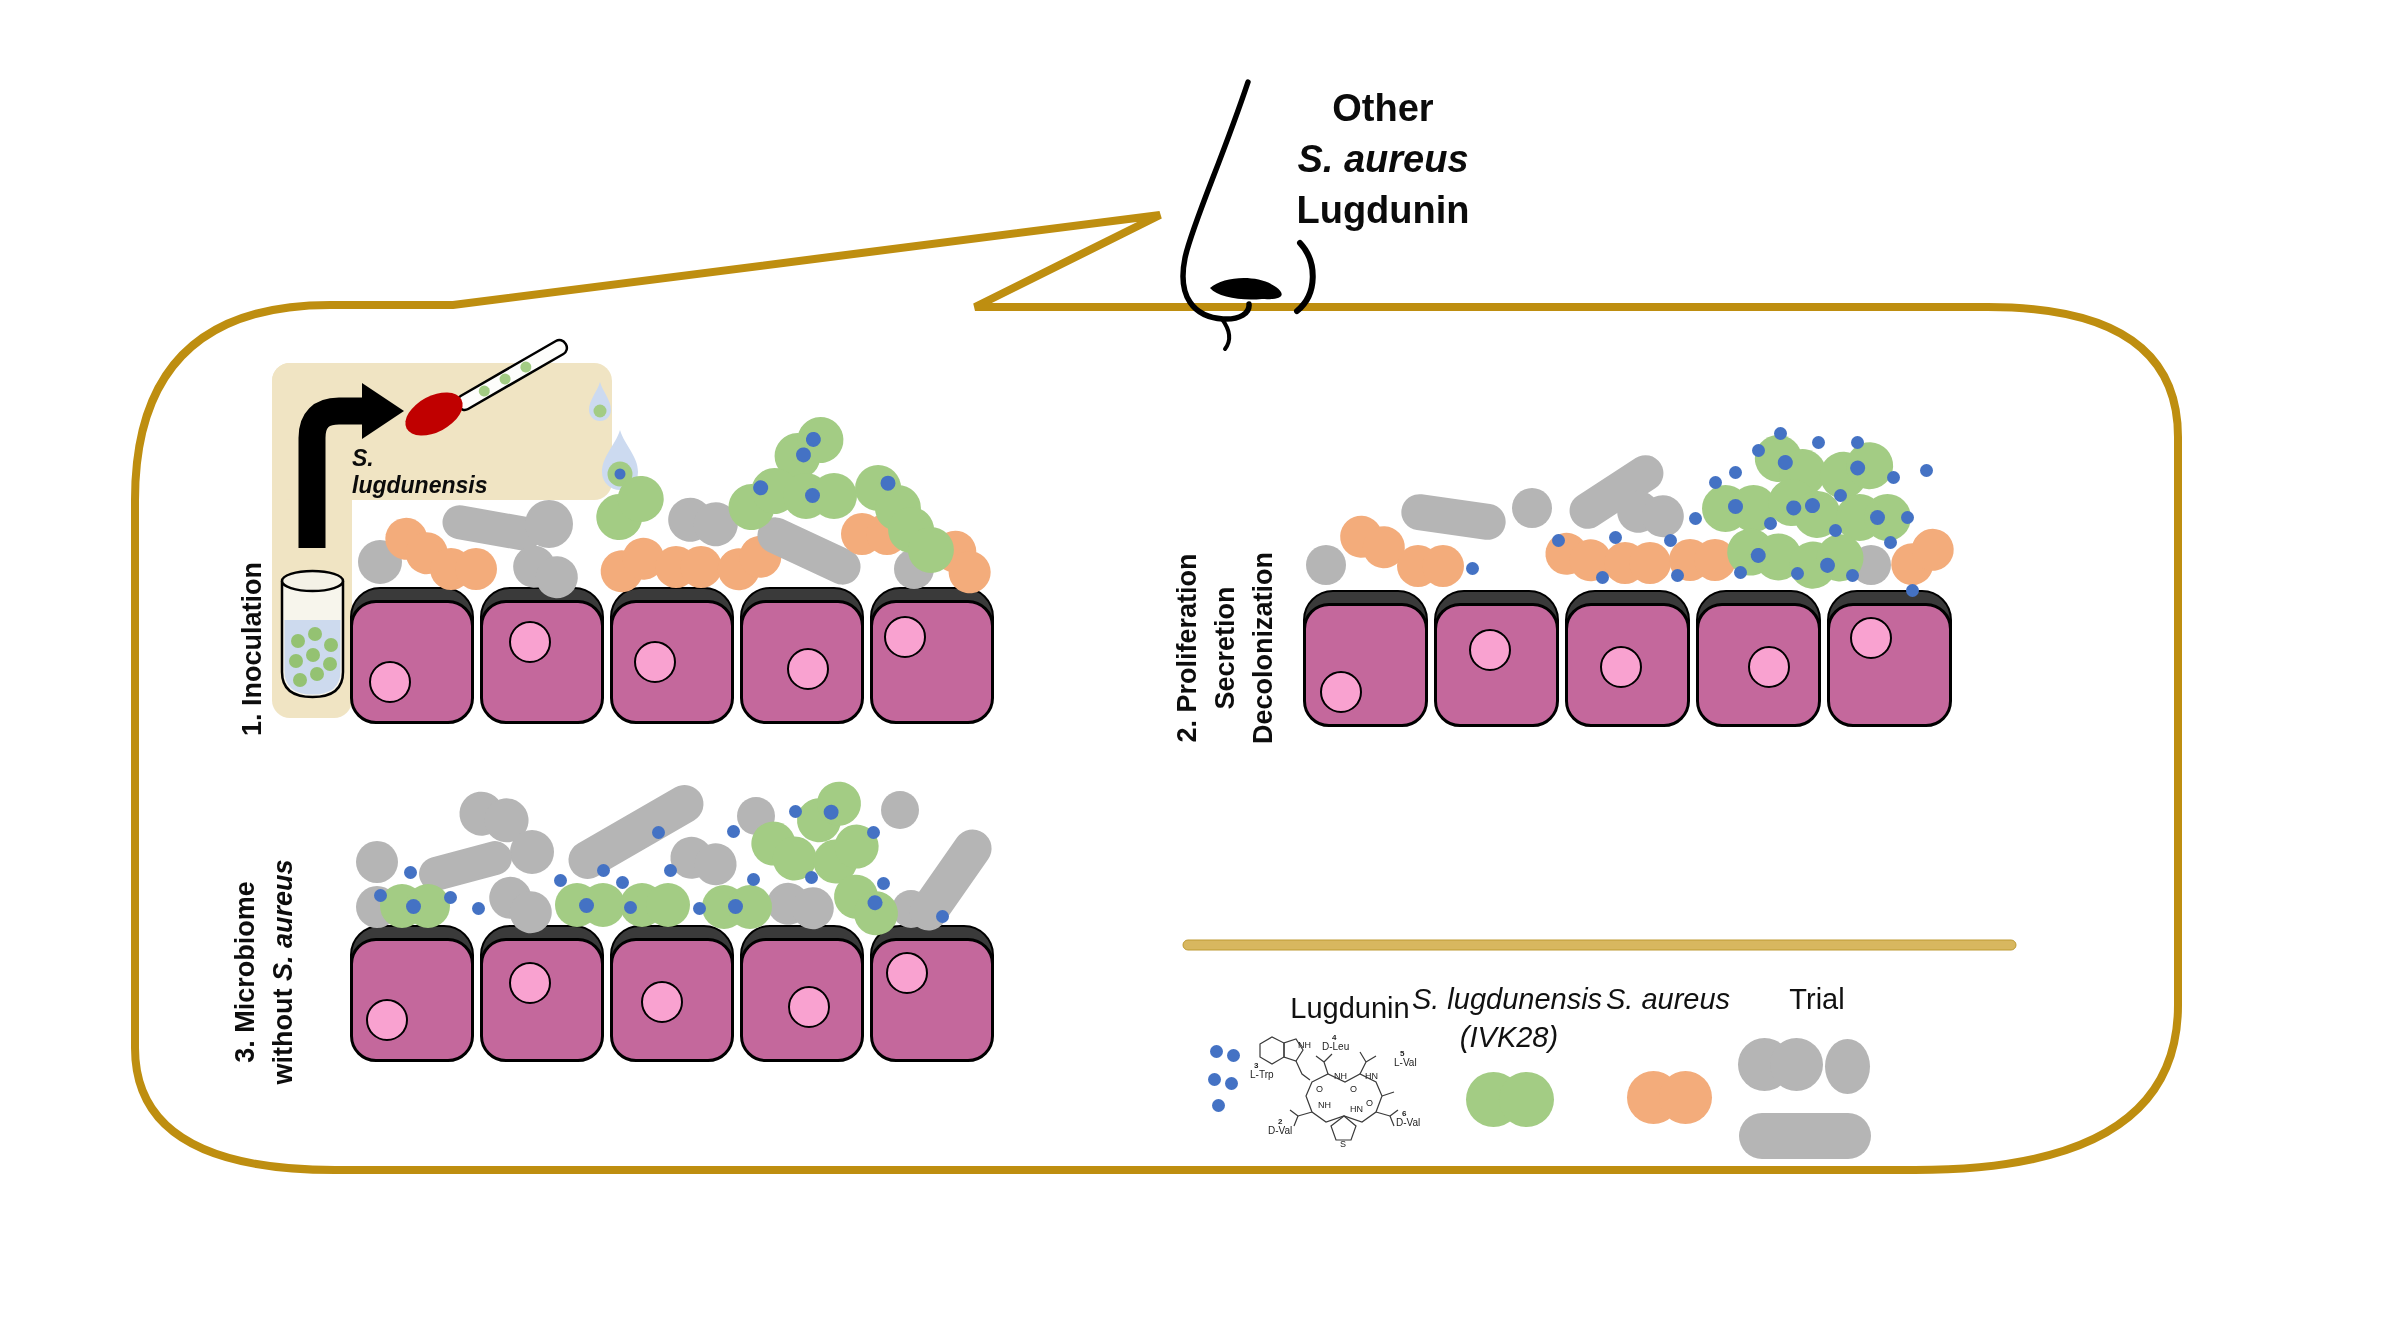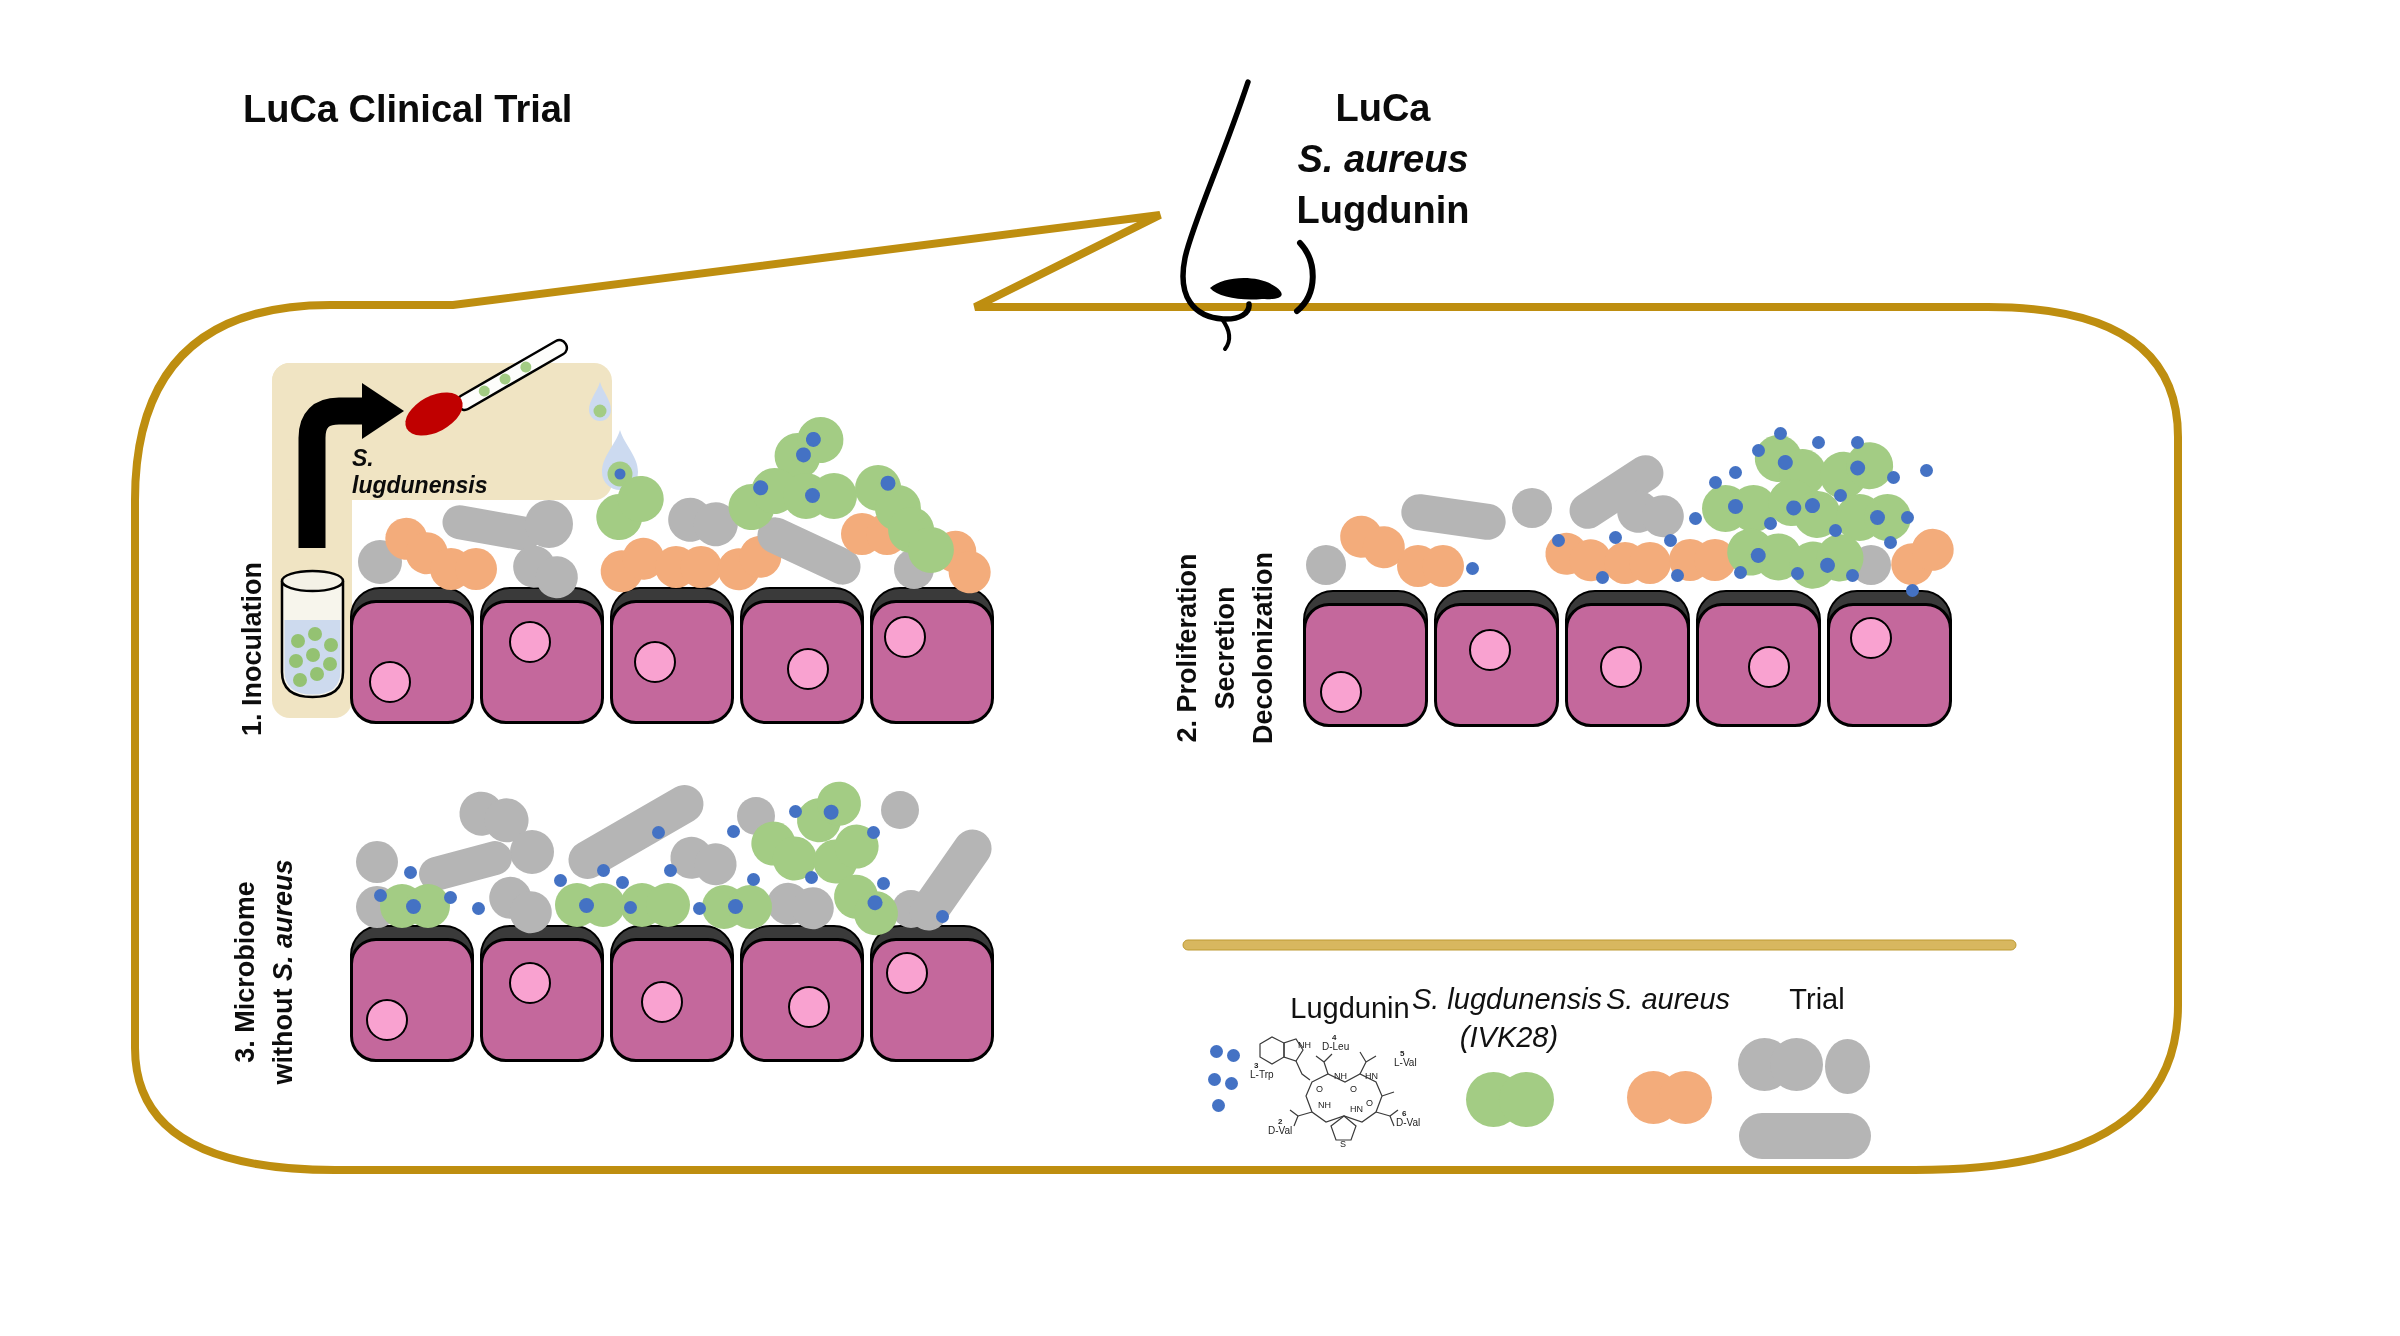"LuCa Clinical Trial" div.title { html: <div>LuCa Clinical Trial</div> -> none }
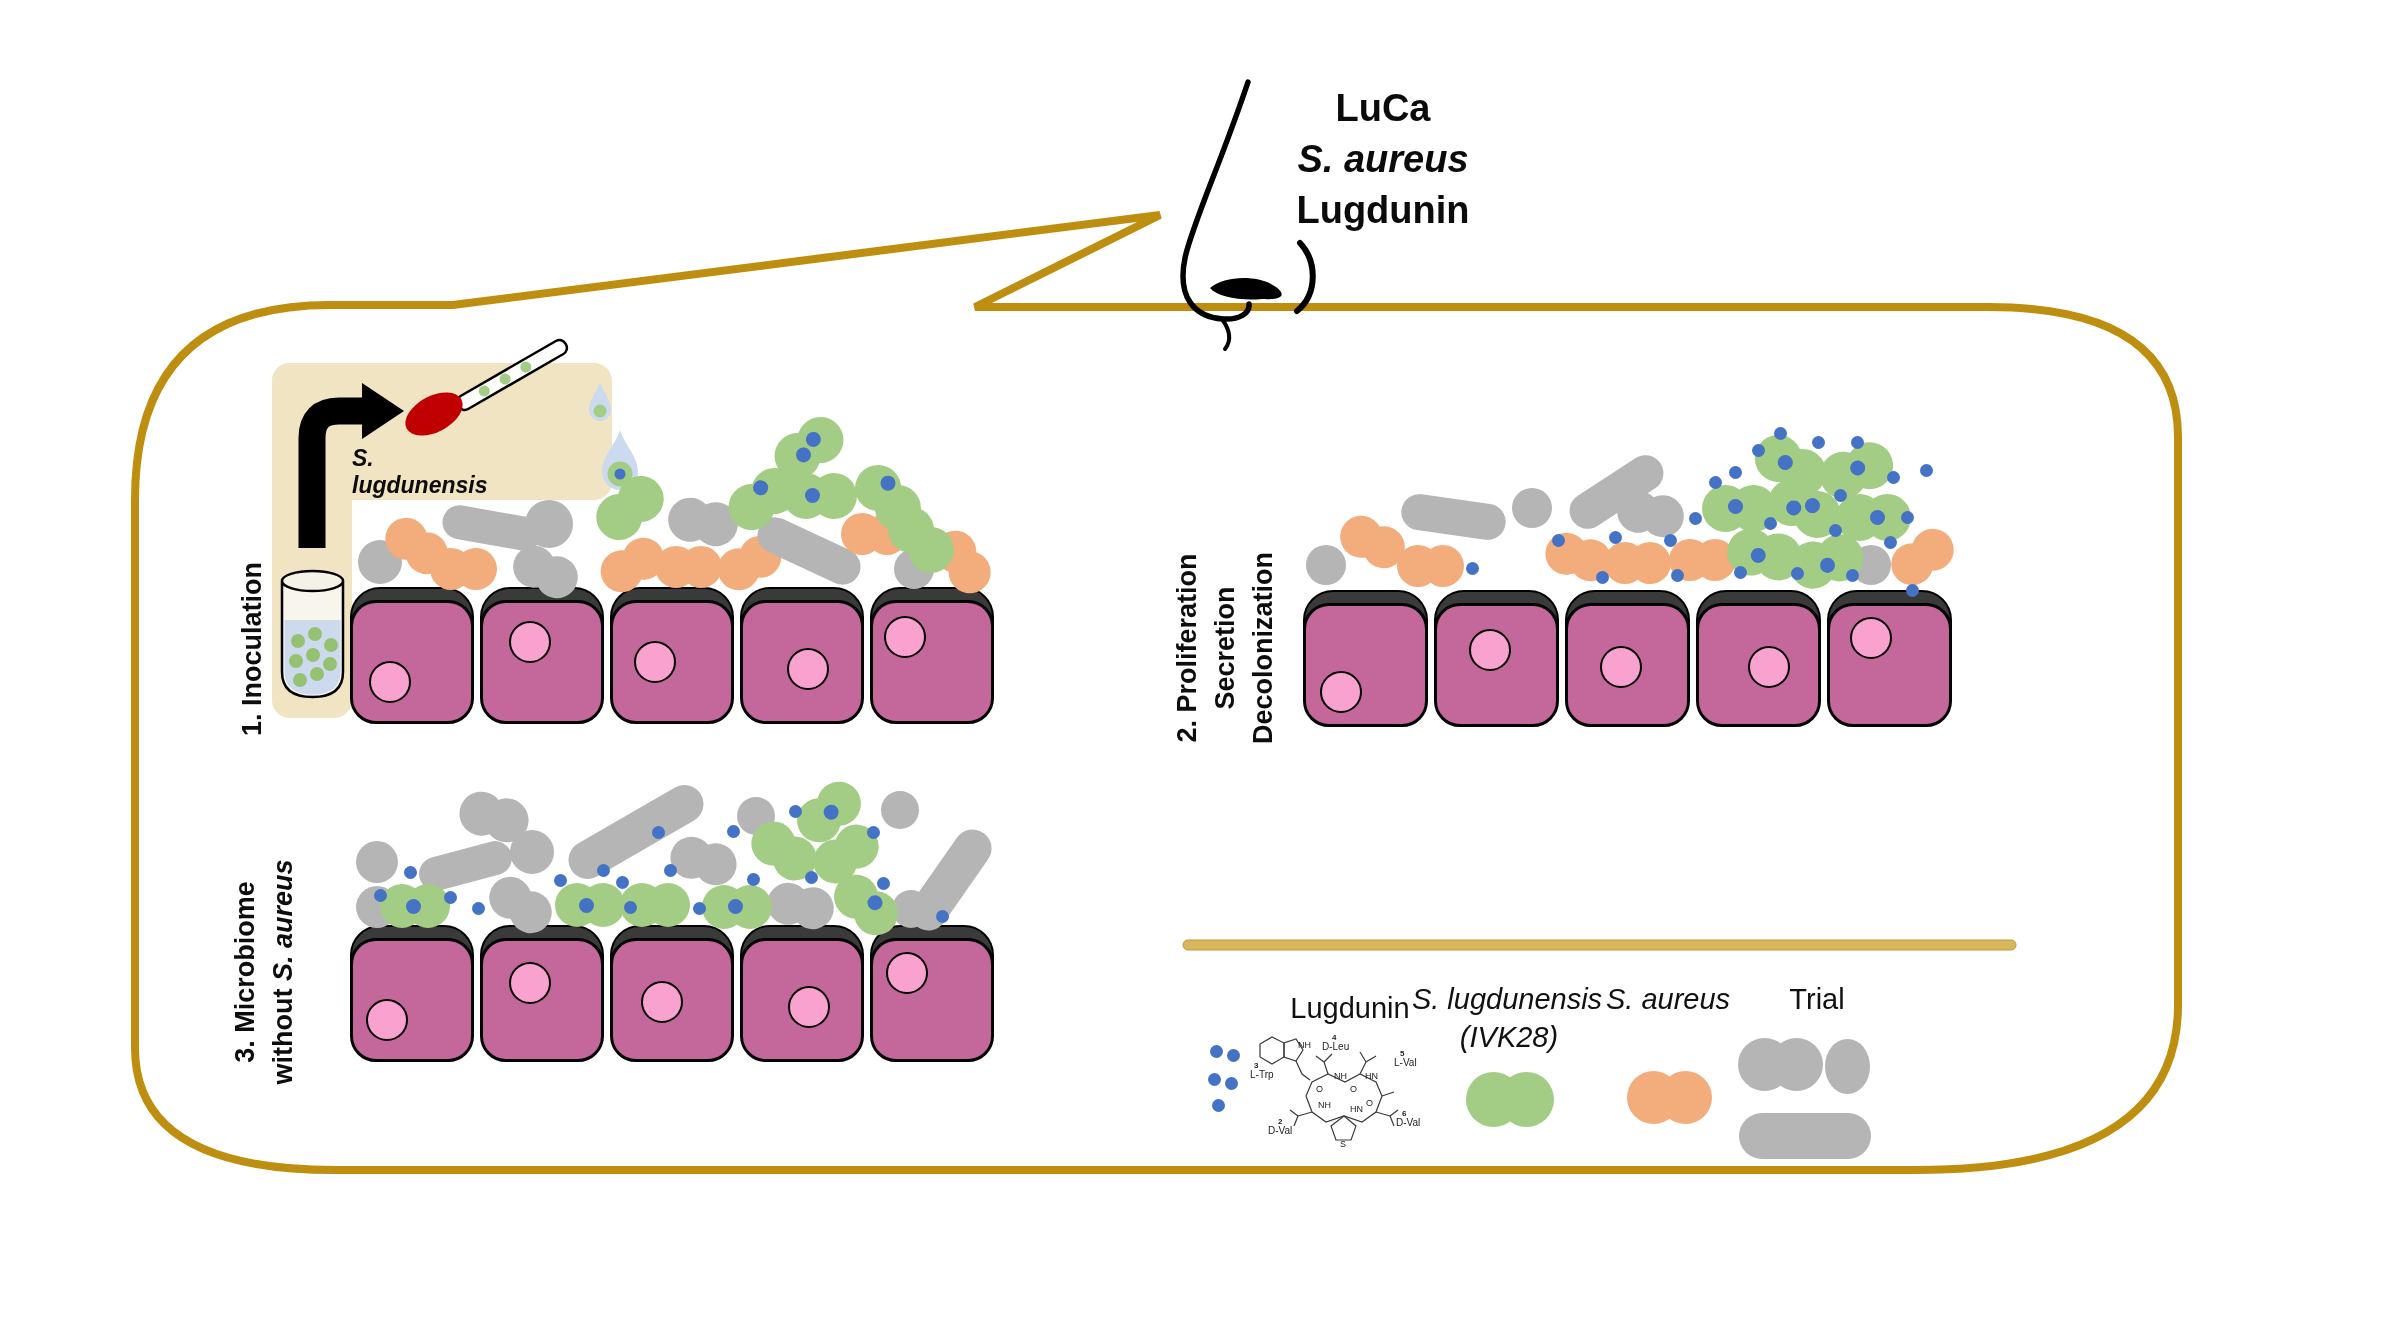"LuCa" div { text: LuCa -> Other }
